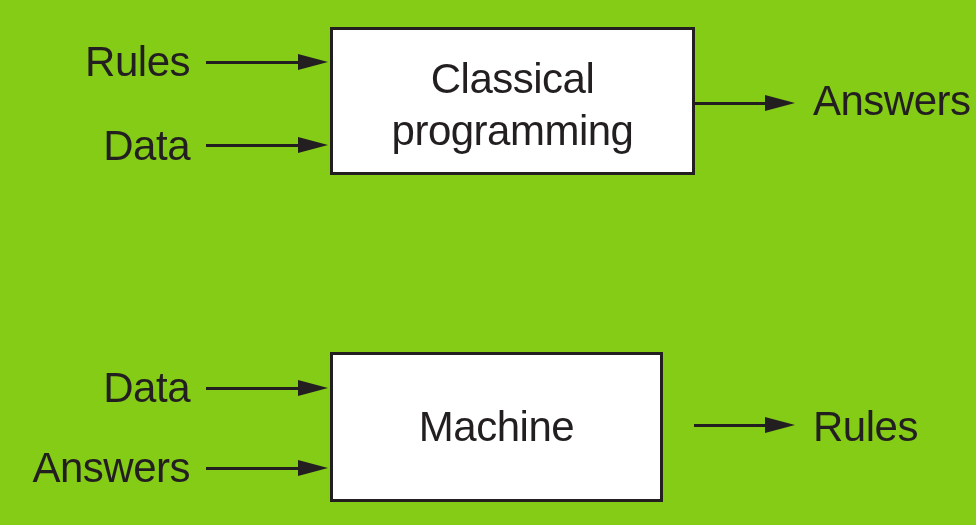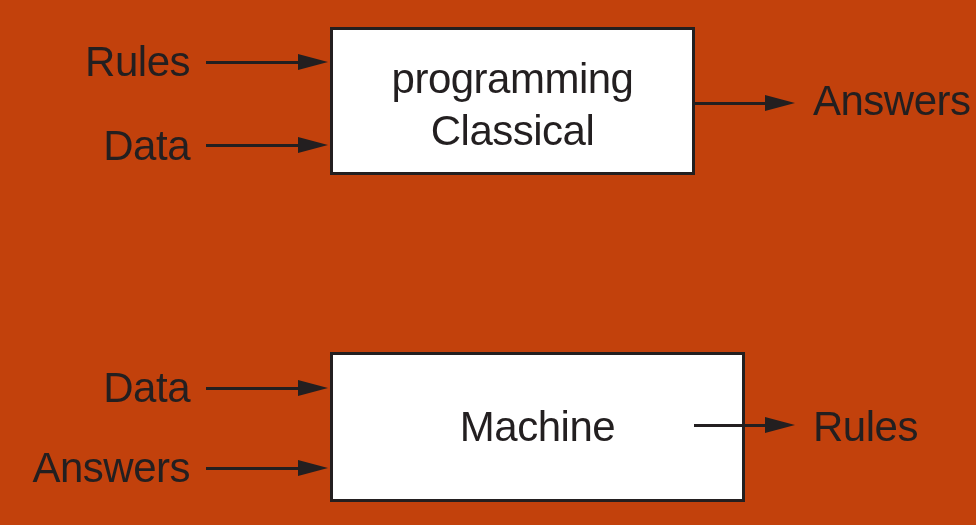"Rules" .canvas { background: #c2410c -> #84cc16 }
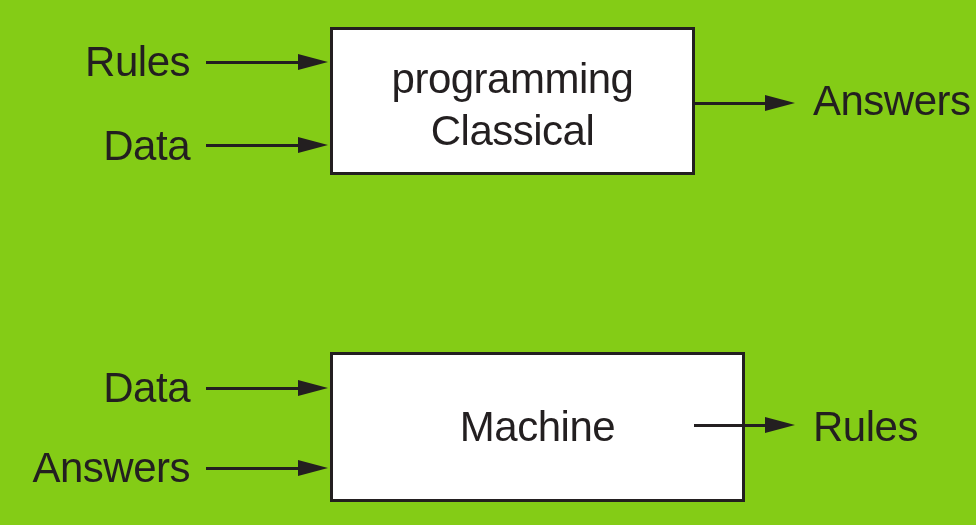"programming" div.box-line { order: before "Classical" -> after "Classical" }
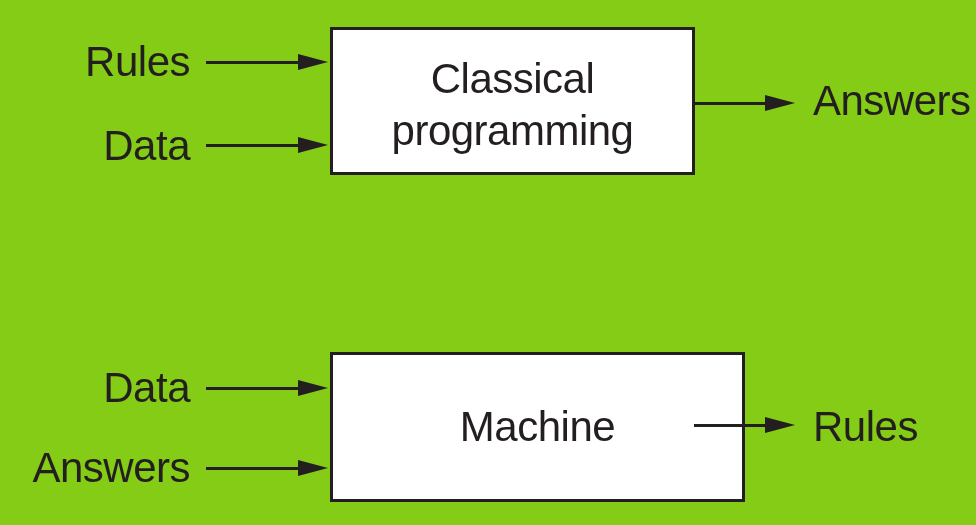"Machine" .b-box { width: 415px -> 333px }
